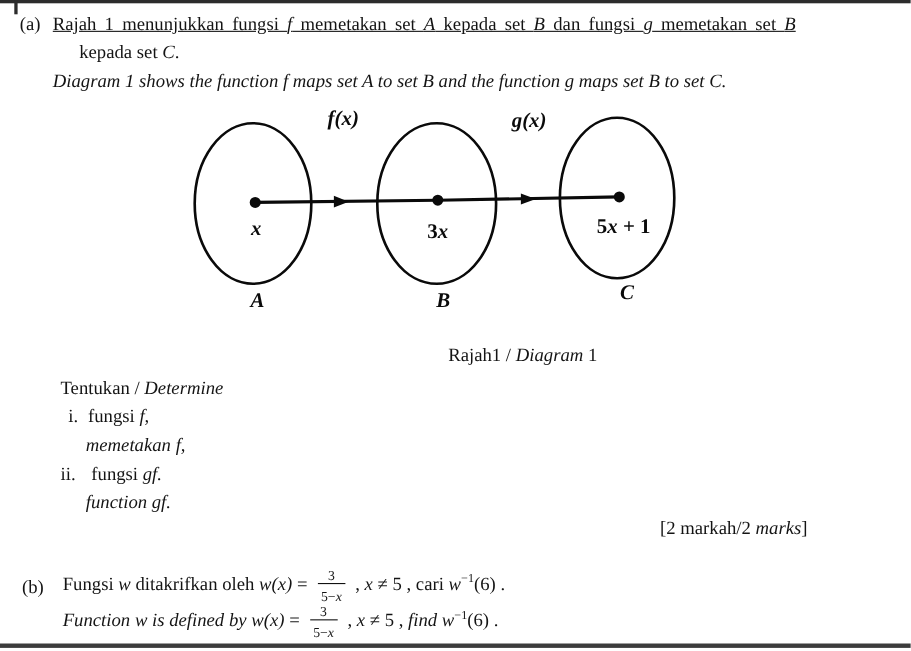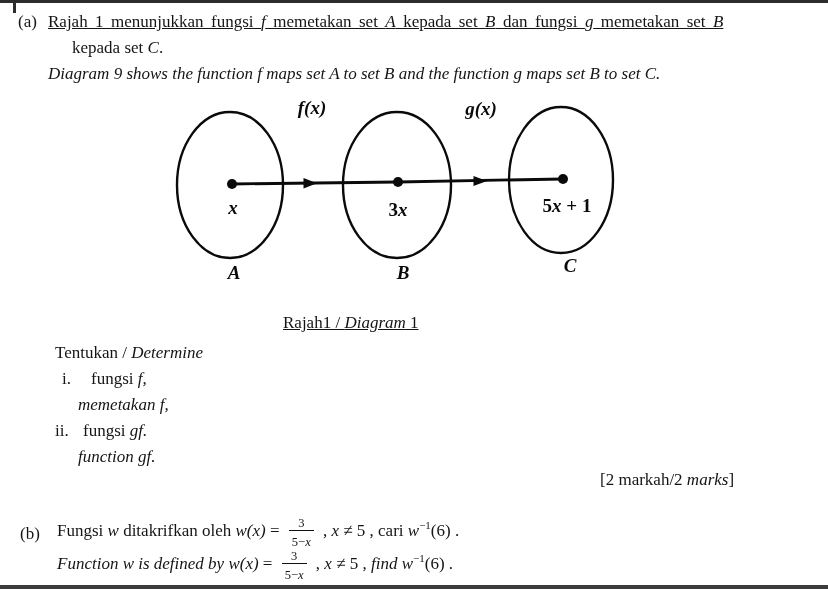"Diagram 9 shows the function" div.abs { text: 9 -> 1 }
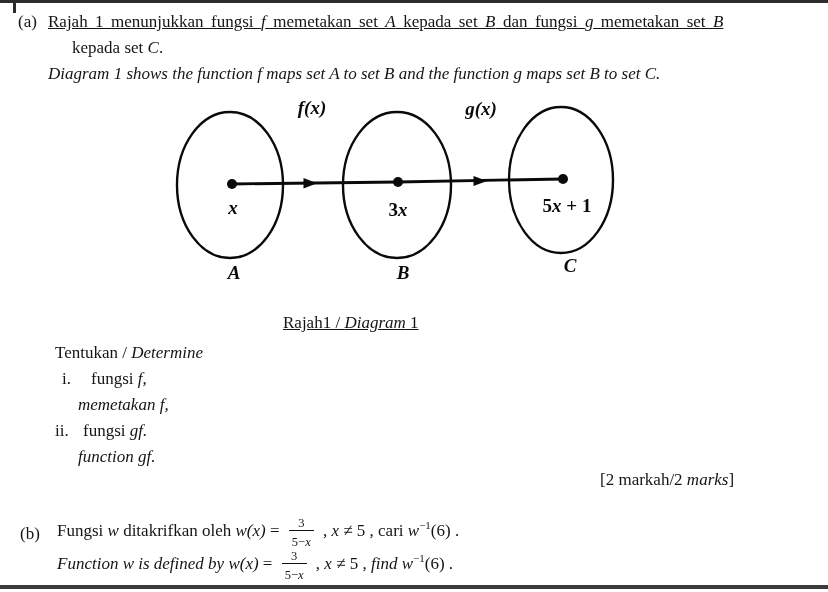"Rajah1 / Diagram 1" #caption { text-align: left -> right; text-decoration: underline -> none }
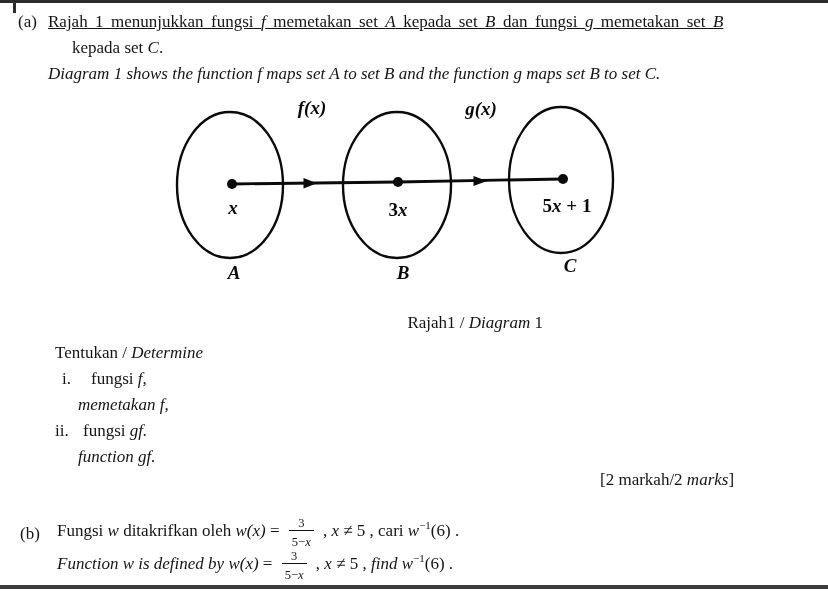"fungsi f," #item1-text { left: 91px -> 80px }
